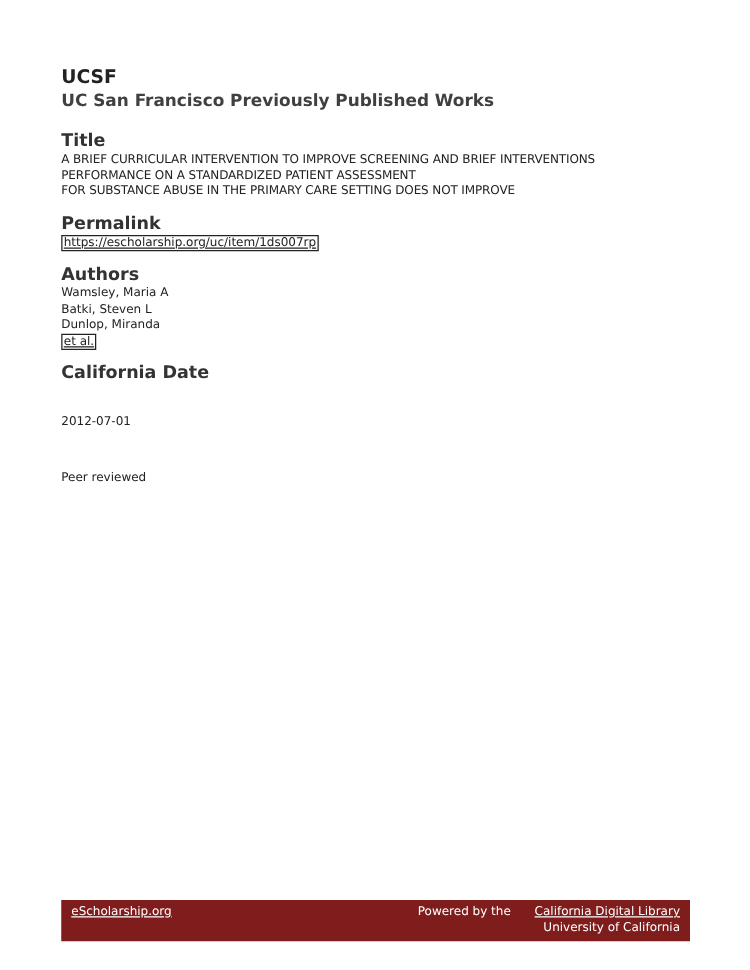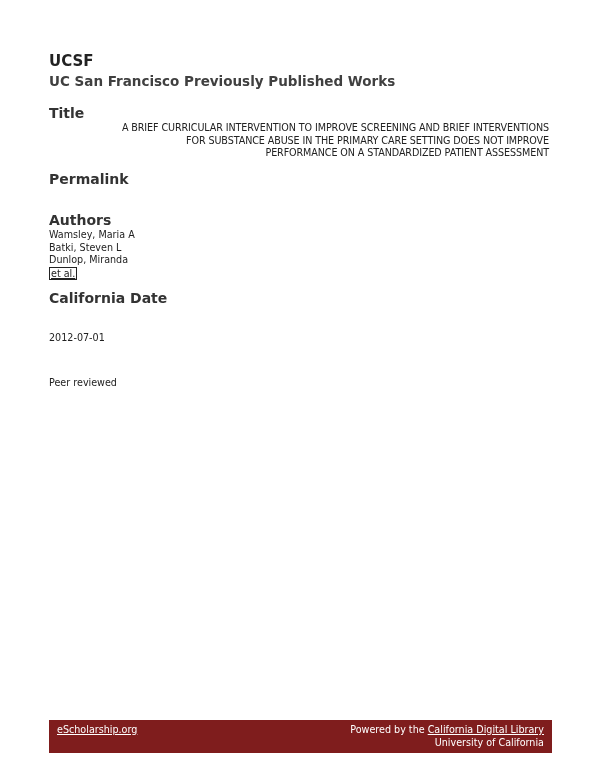"A BRIEF CURRICULAR INTERVENTION TO" div.section-text { text-align: right -> none }
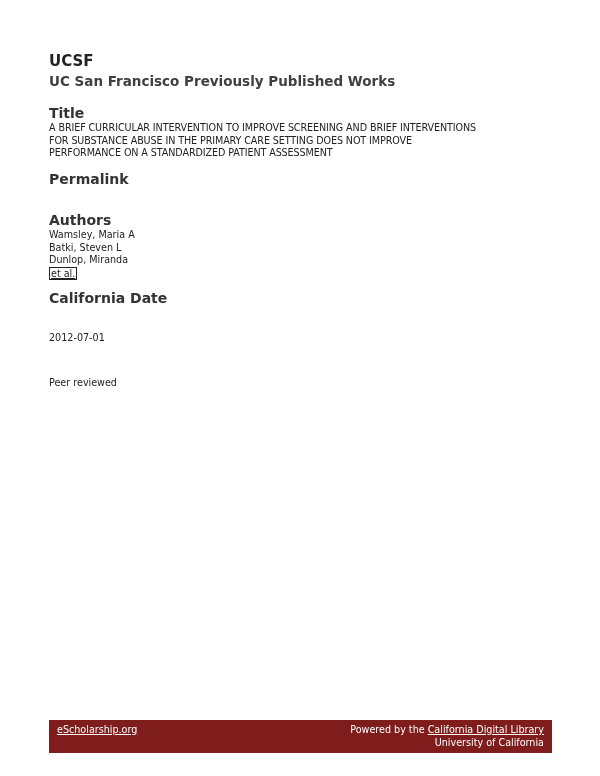"FOR SUBSTANCE ABUSE IN THE" div { order: before "PERFORMANCE ON A STANDARDIZED PATIENT" -> after "PERFORMANCE ON A STANDARDIZED PATIENT" }
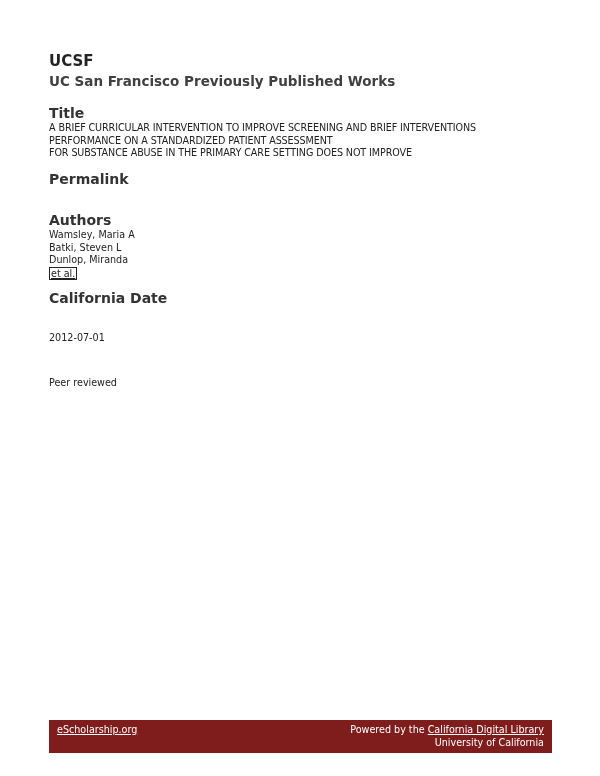"https://escholarship.org/uc/item/1ds007r" div.section-text { html: none -> <div> <a>https://escholarship.org/uc/item/1ds007rp</a> </div> }
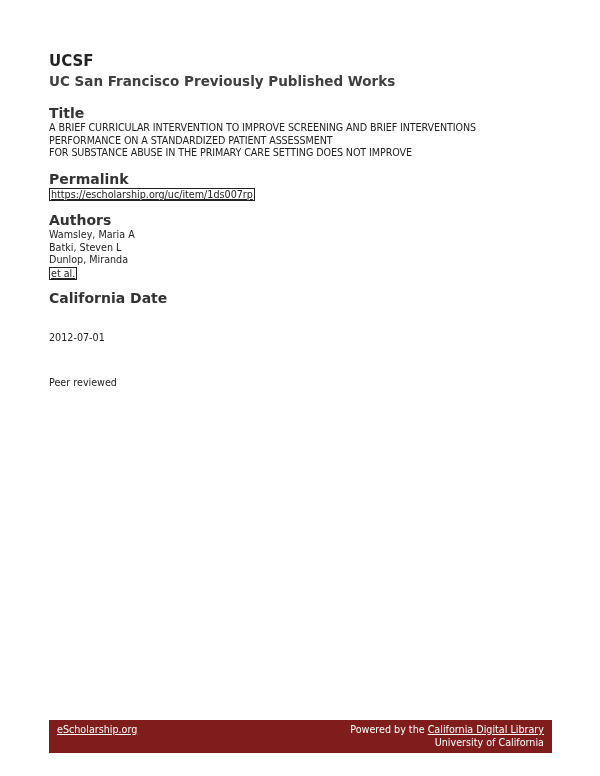"California Digital Library" .footer-right a { margin-left: none -> 16px }
